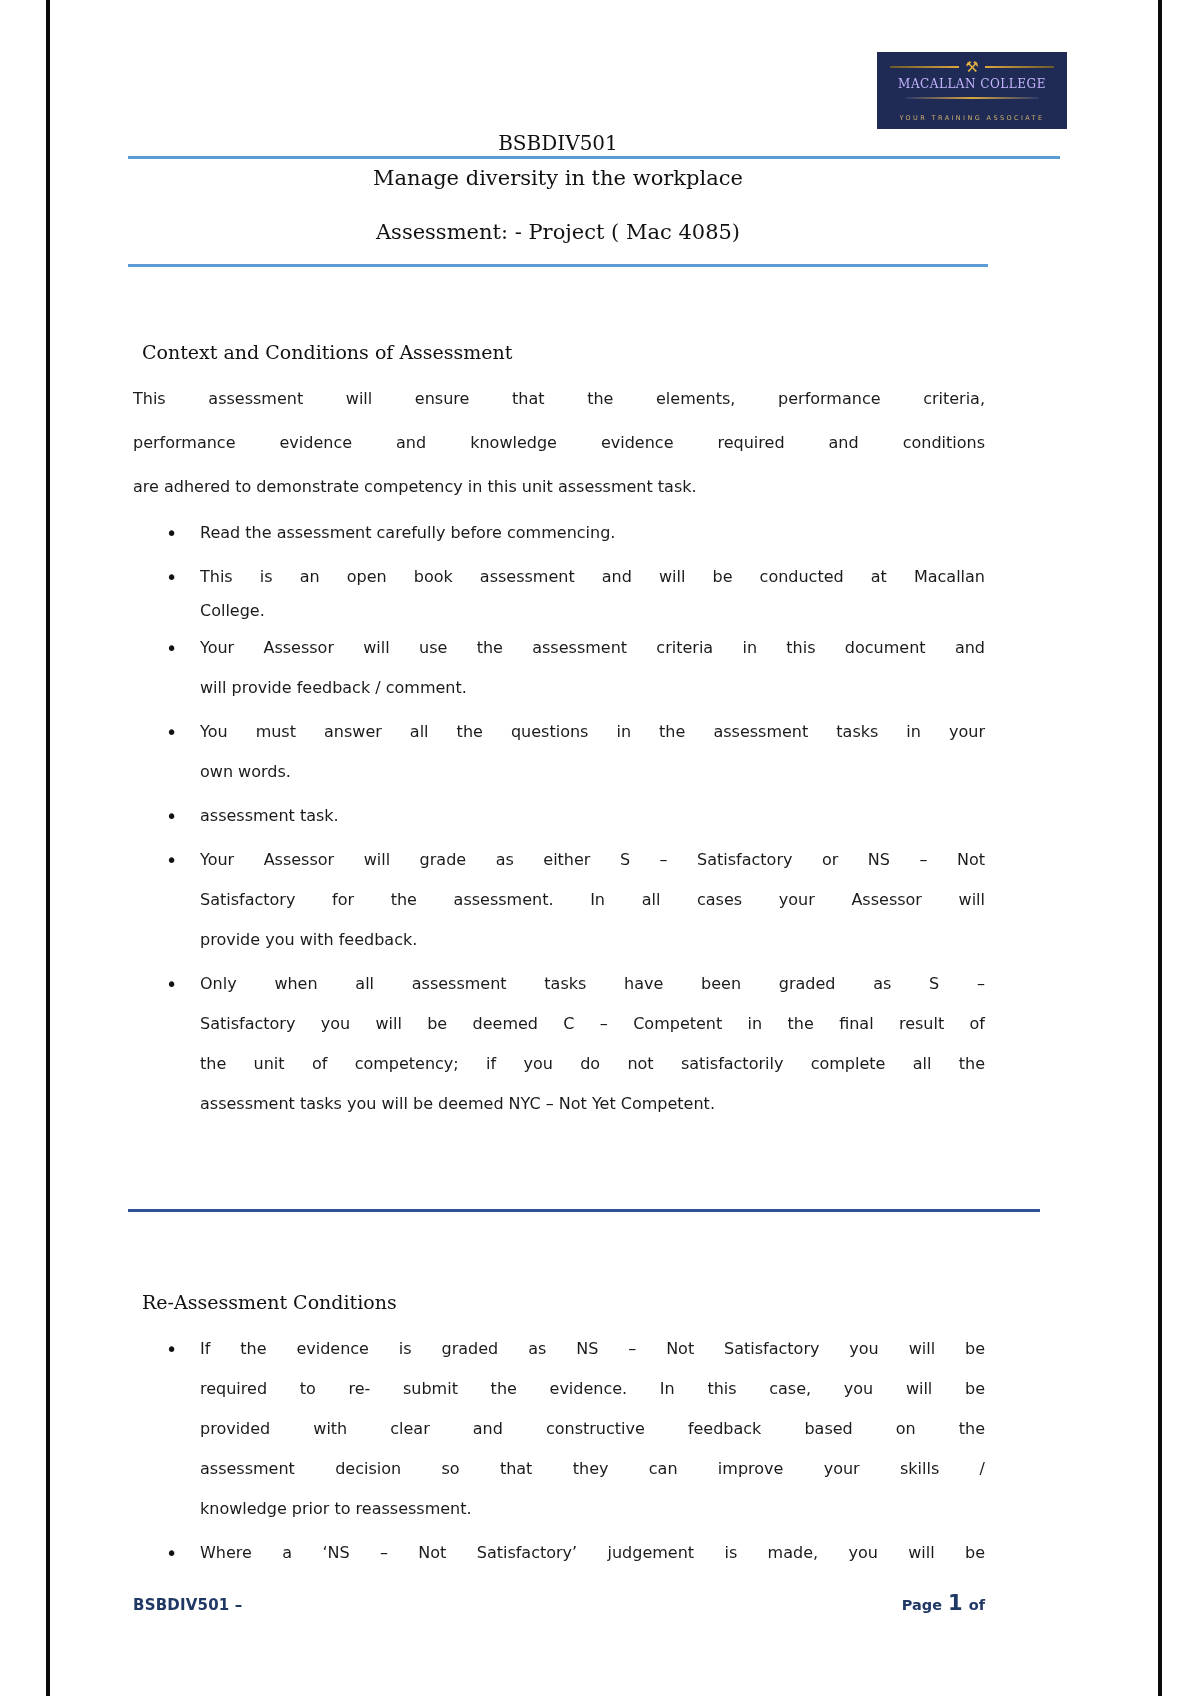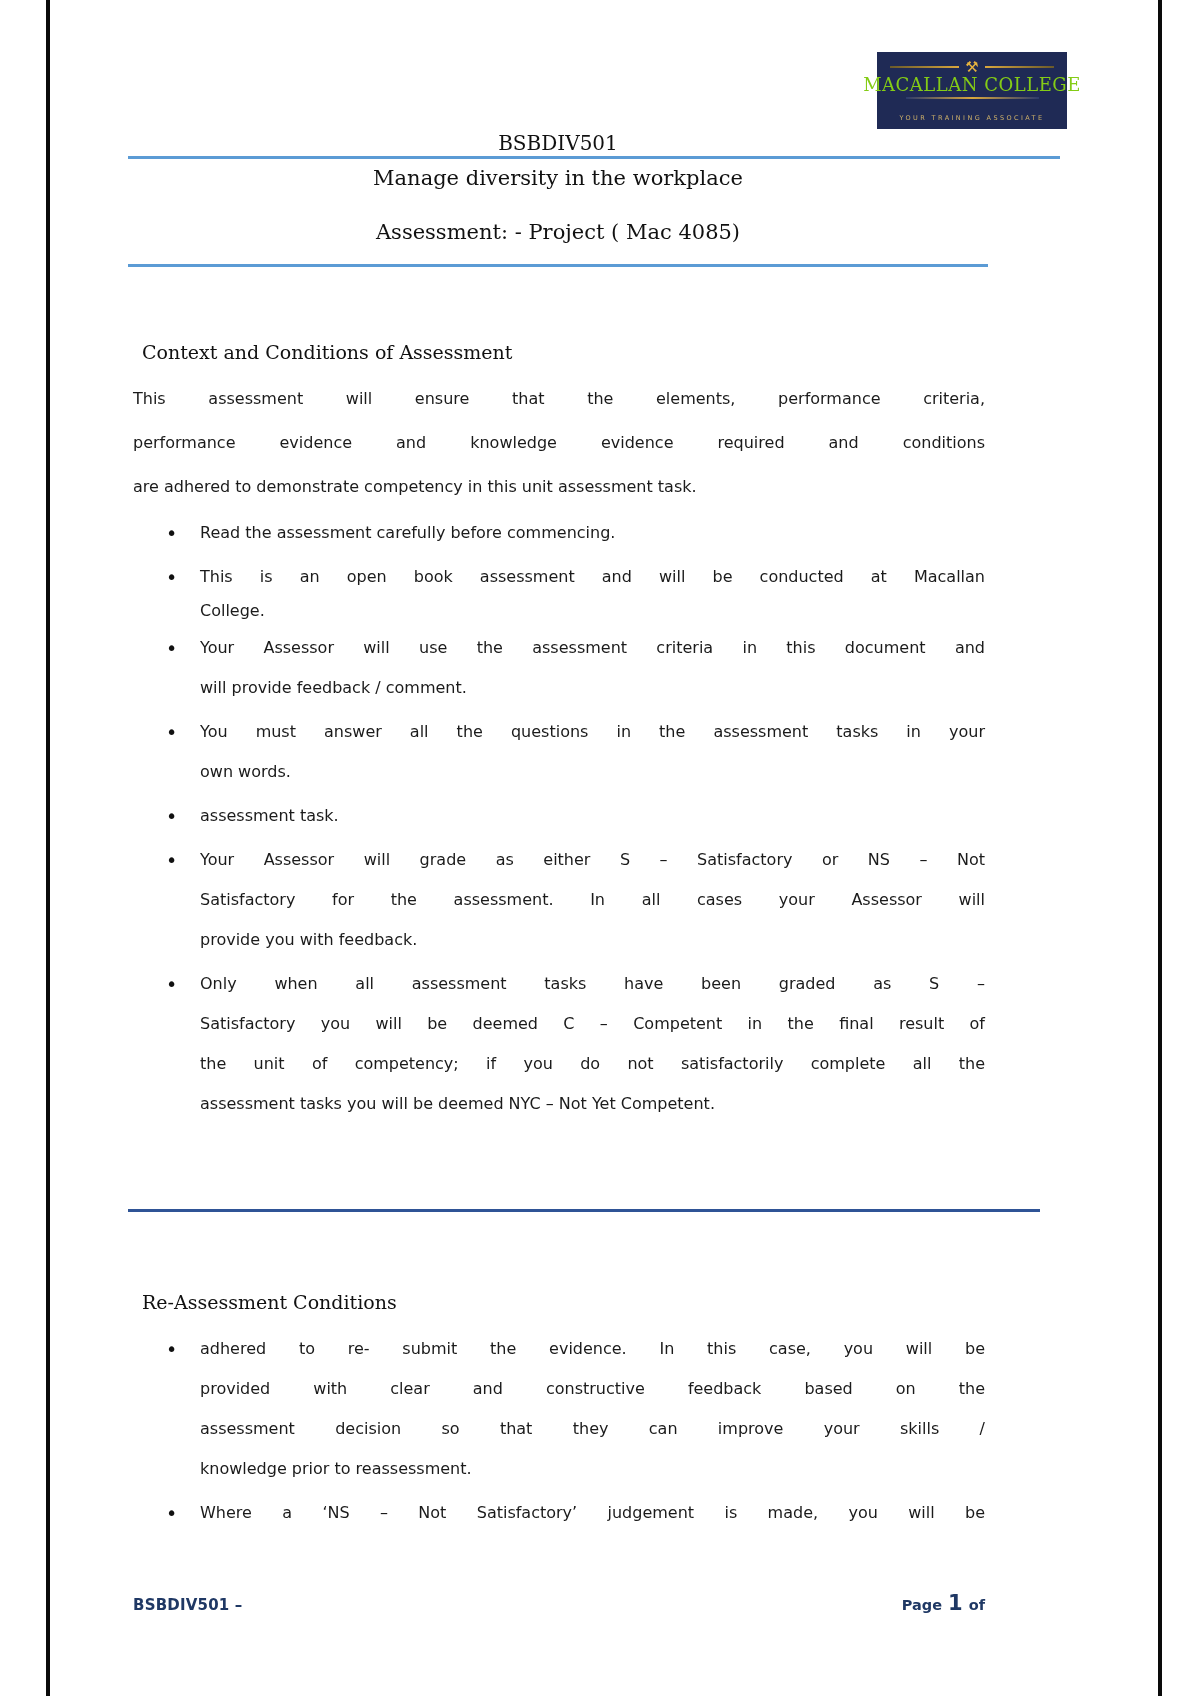"MACALLAN COLLEGE" .logo-name { color: #84cc16 -> #c4b5fd; font-size: 18px -> 12px }
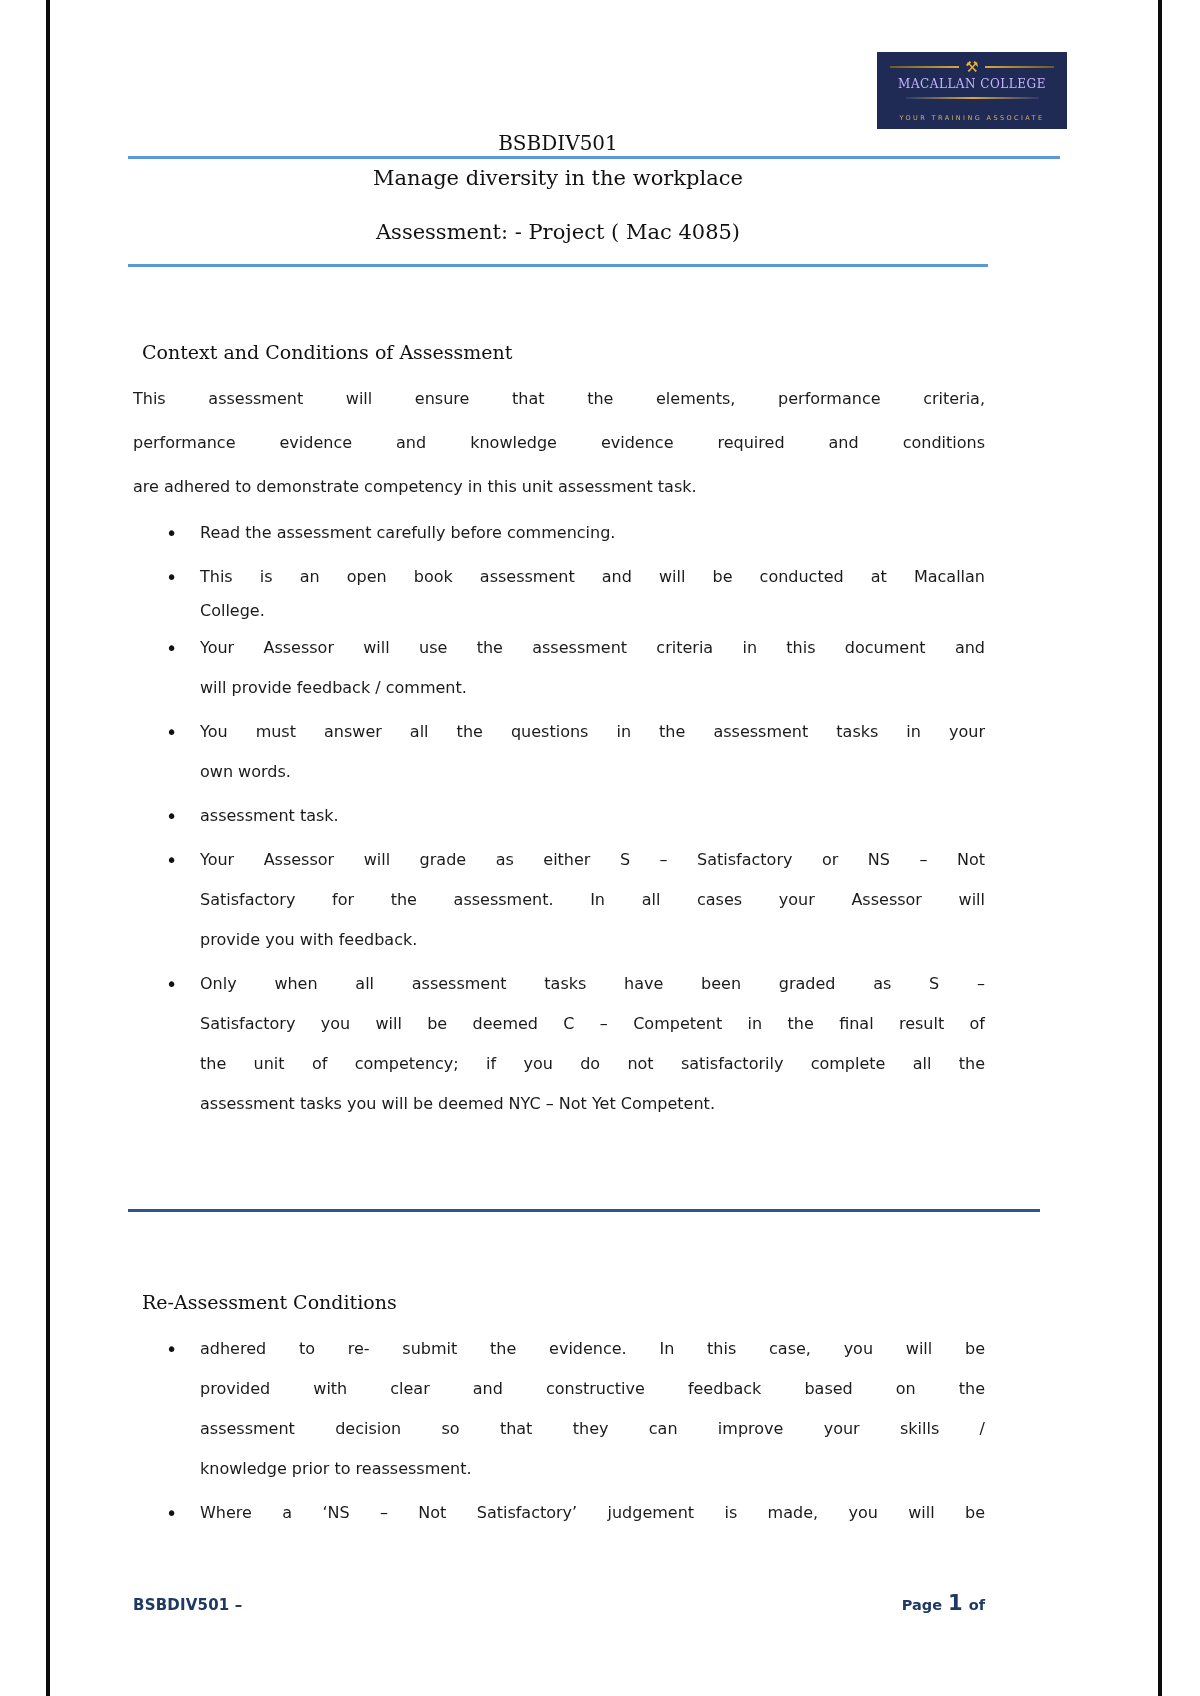"If the evidence is graded" div.jline { html: none -> <div>If the evidence is graded as NS – Not Satisfactory you will be</div> }
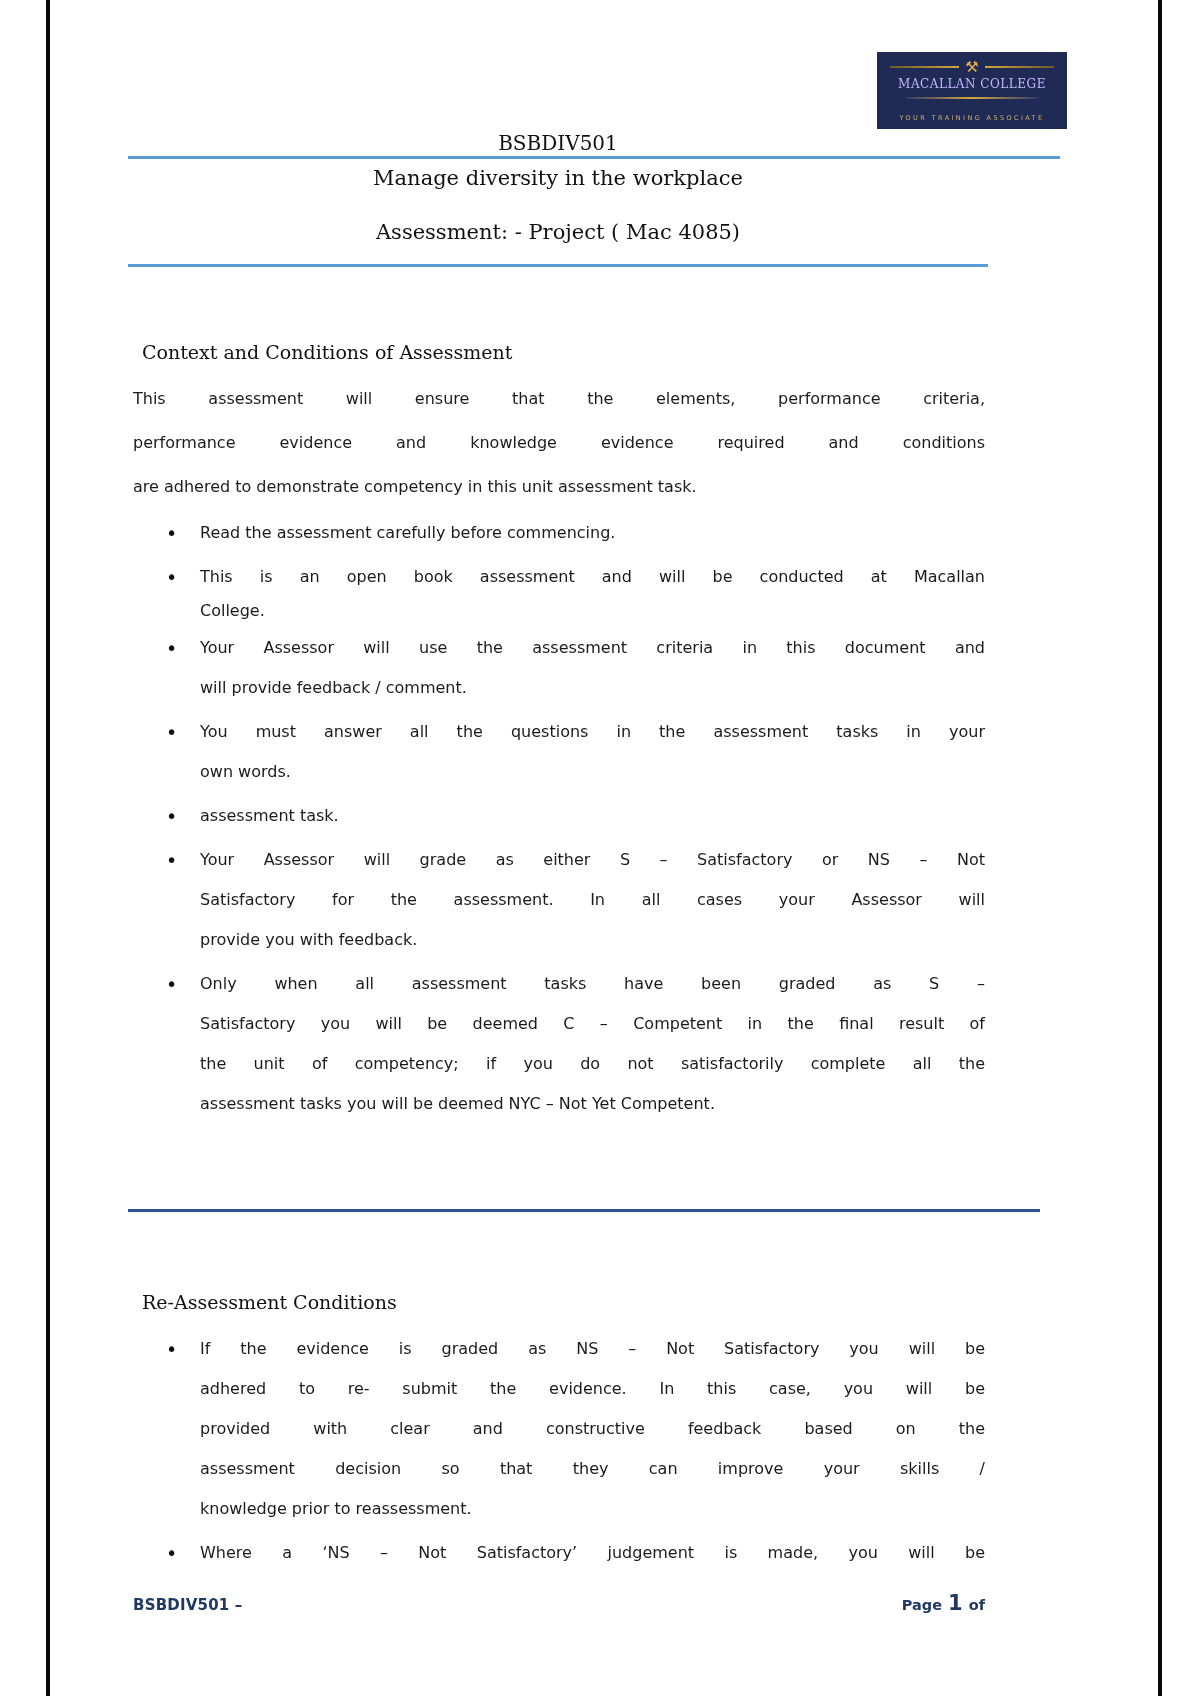"adhered to re- submit the" div.jline { text: adhered -> required }
